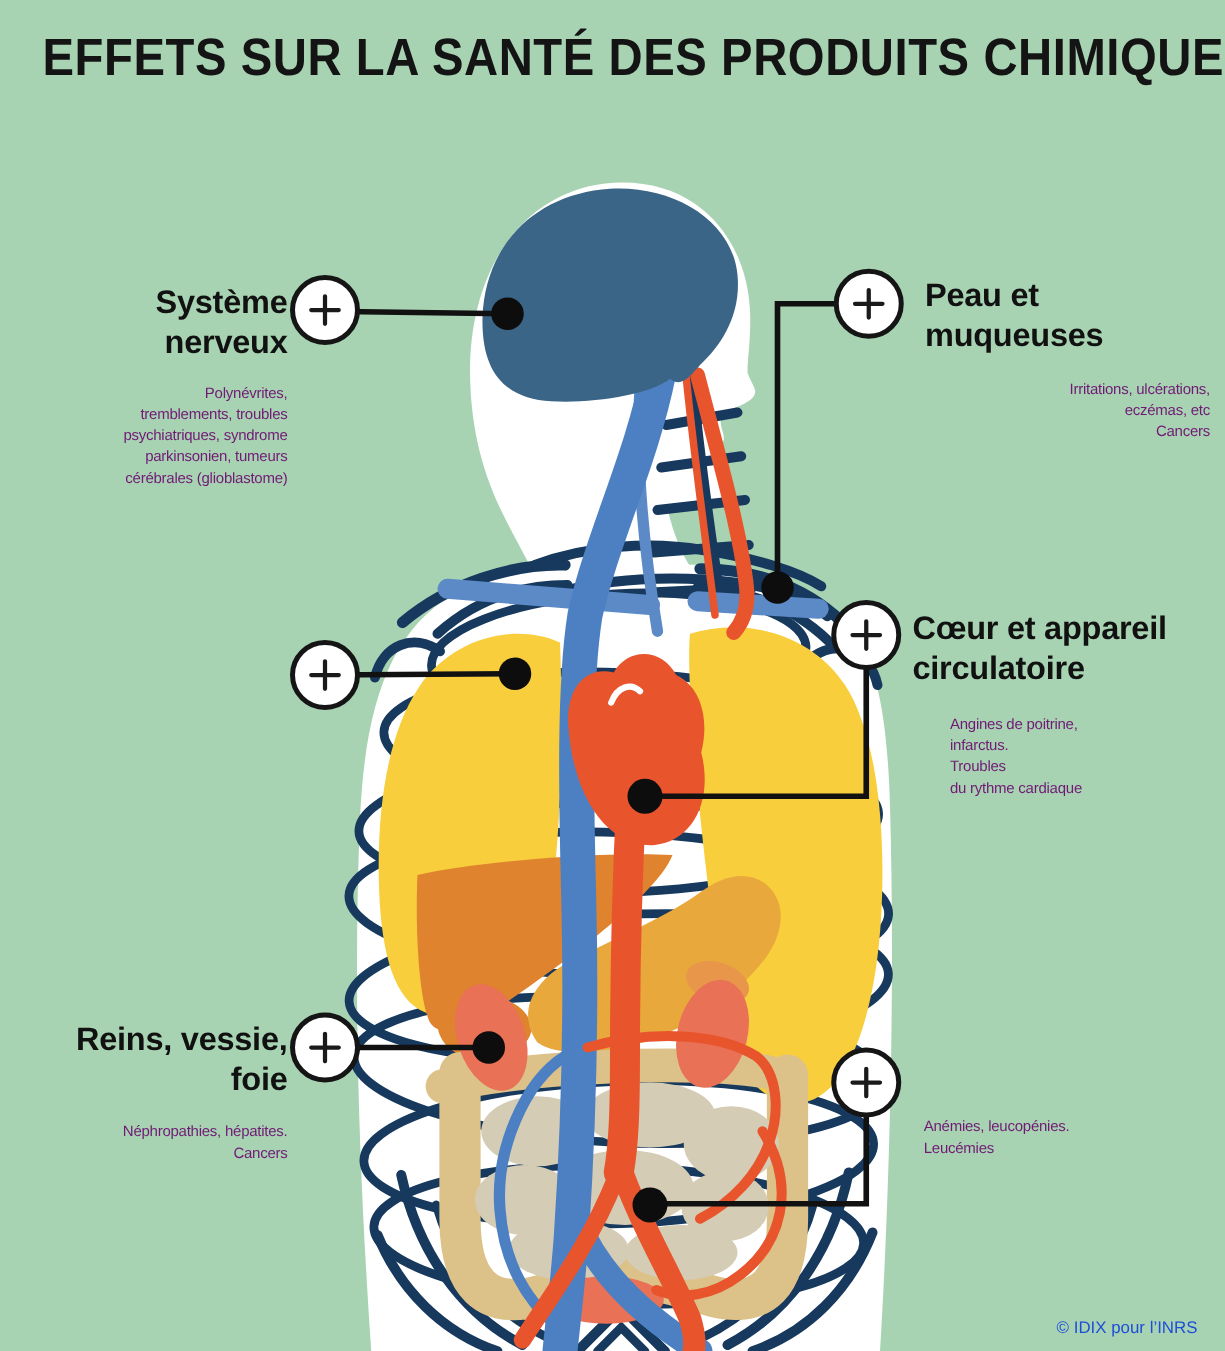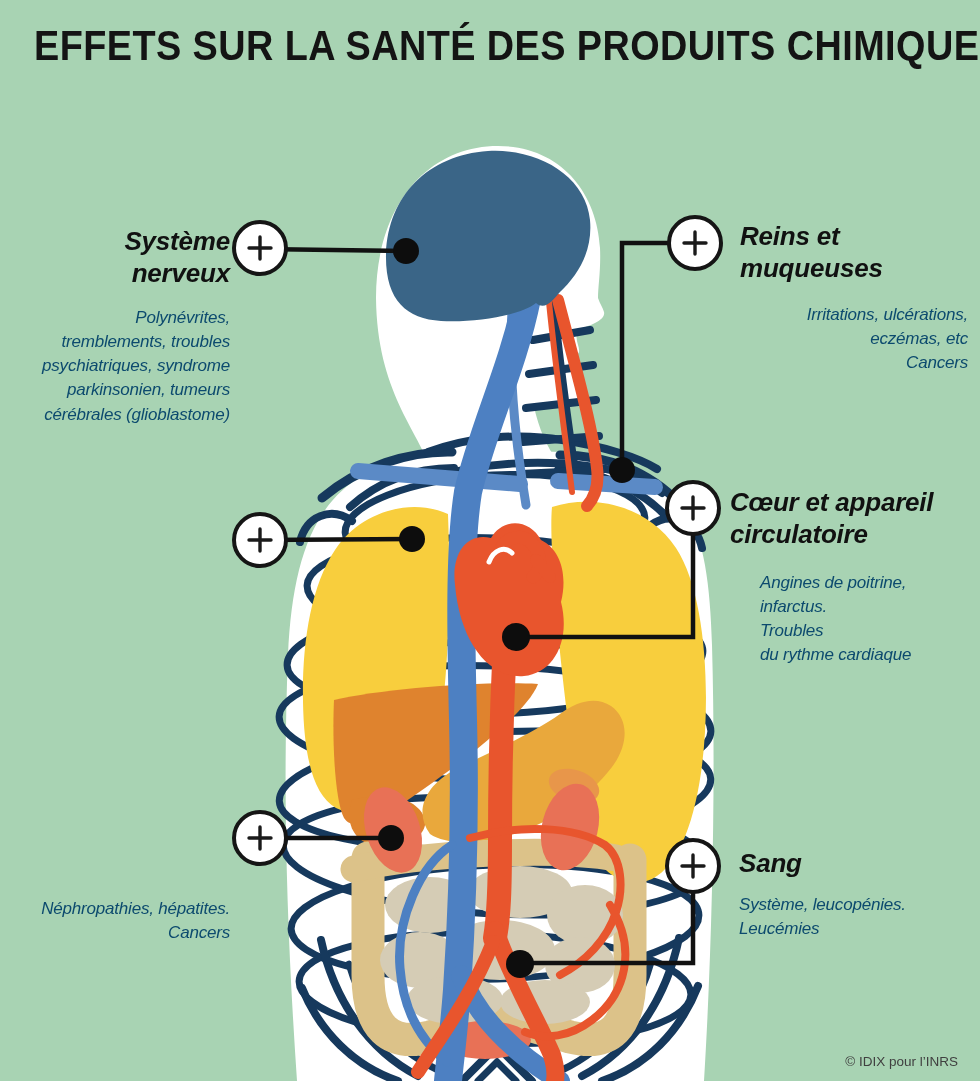"Système" .callout { font-style: italic -> none }
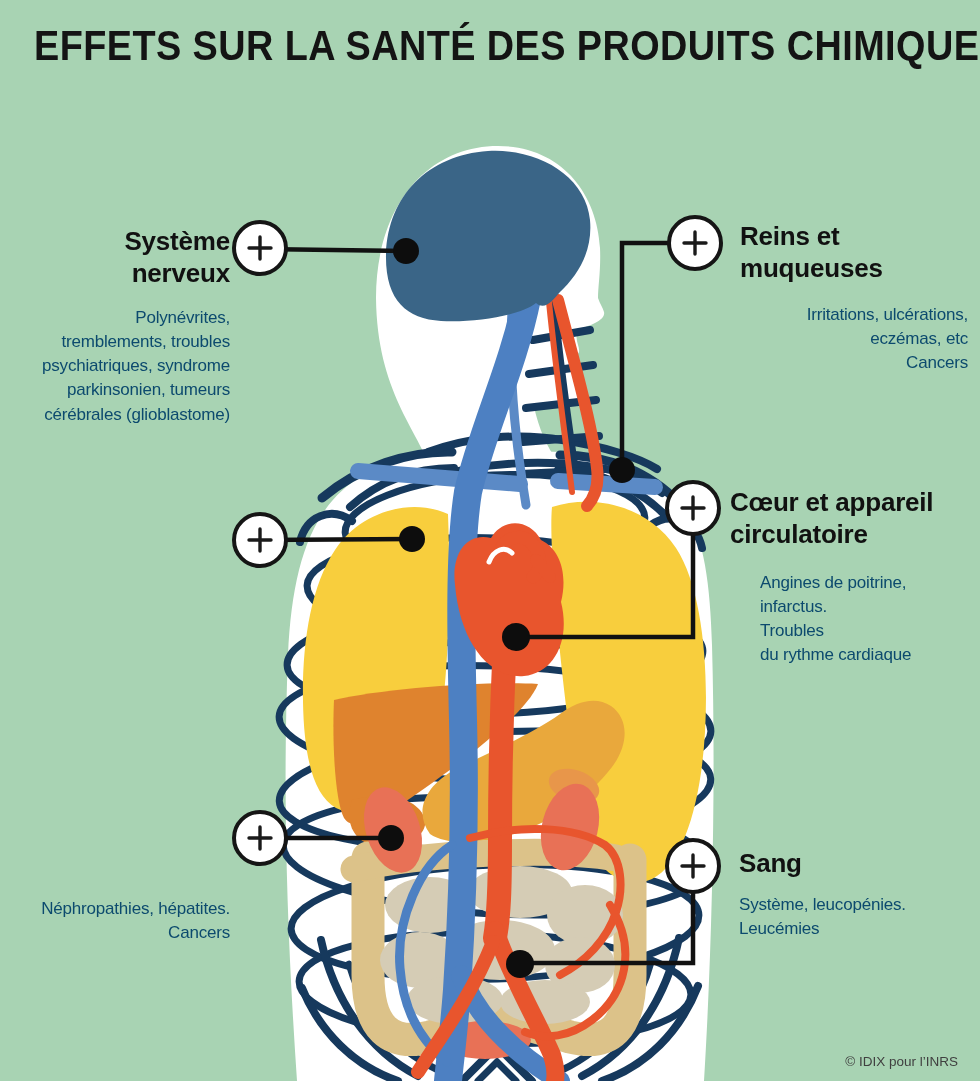"Reins et" h2.co-head { text: Reins -> Peau }
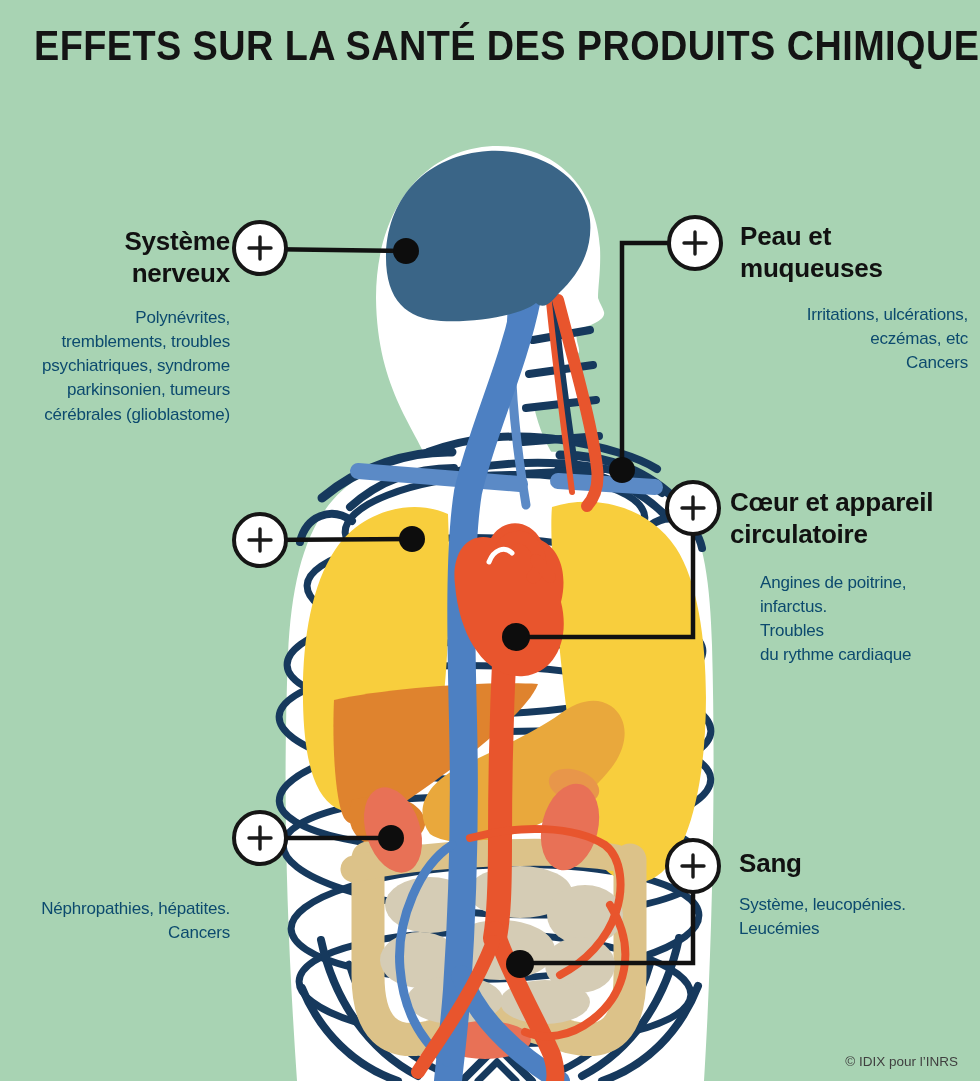"Polynévrites," .co-details { color: #0c4a6e -> #701a75; font-size: 17px -> 12px }
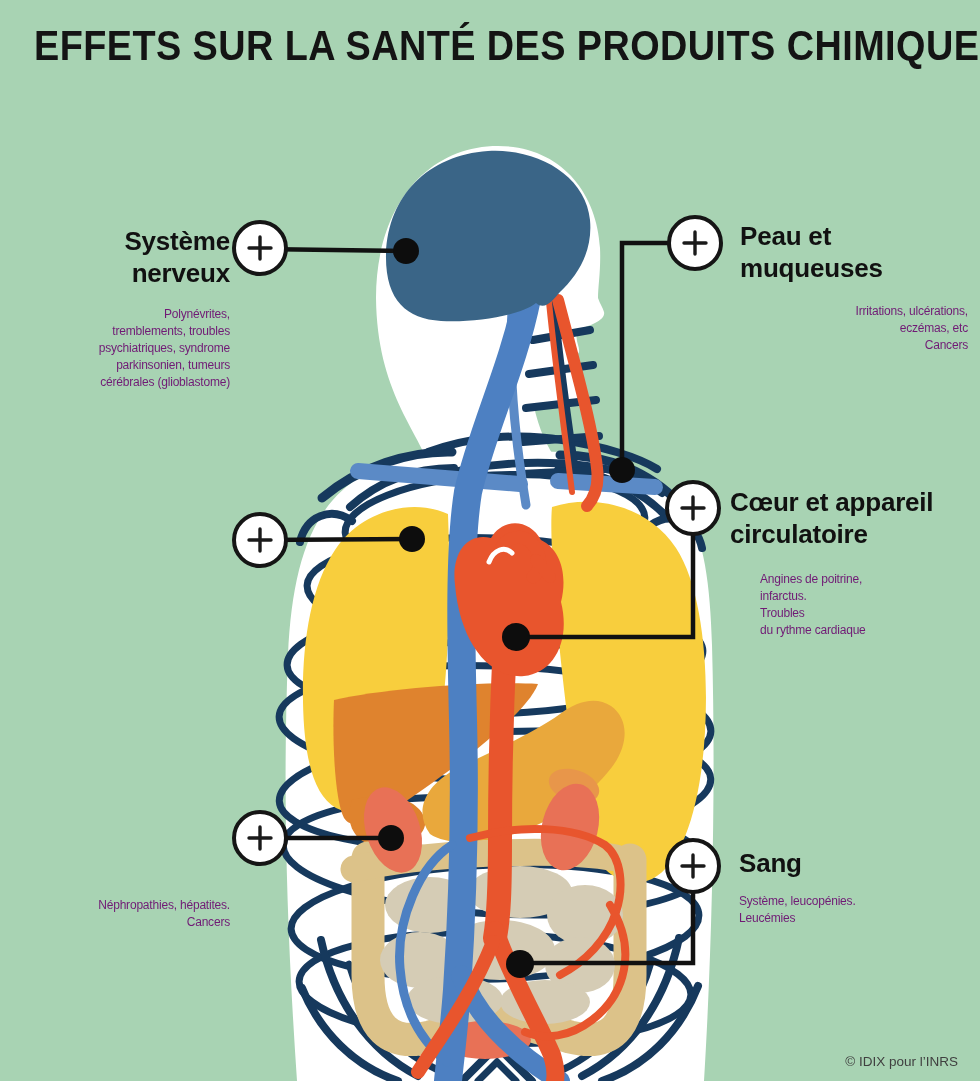"Reins, vessie," div.callout { html: none -> <div> <h2>Reins, vessie, foie</h2> </div> }
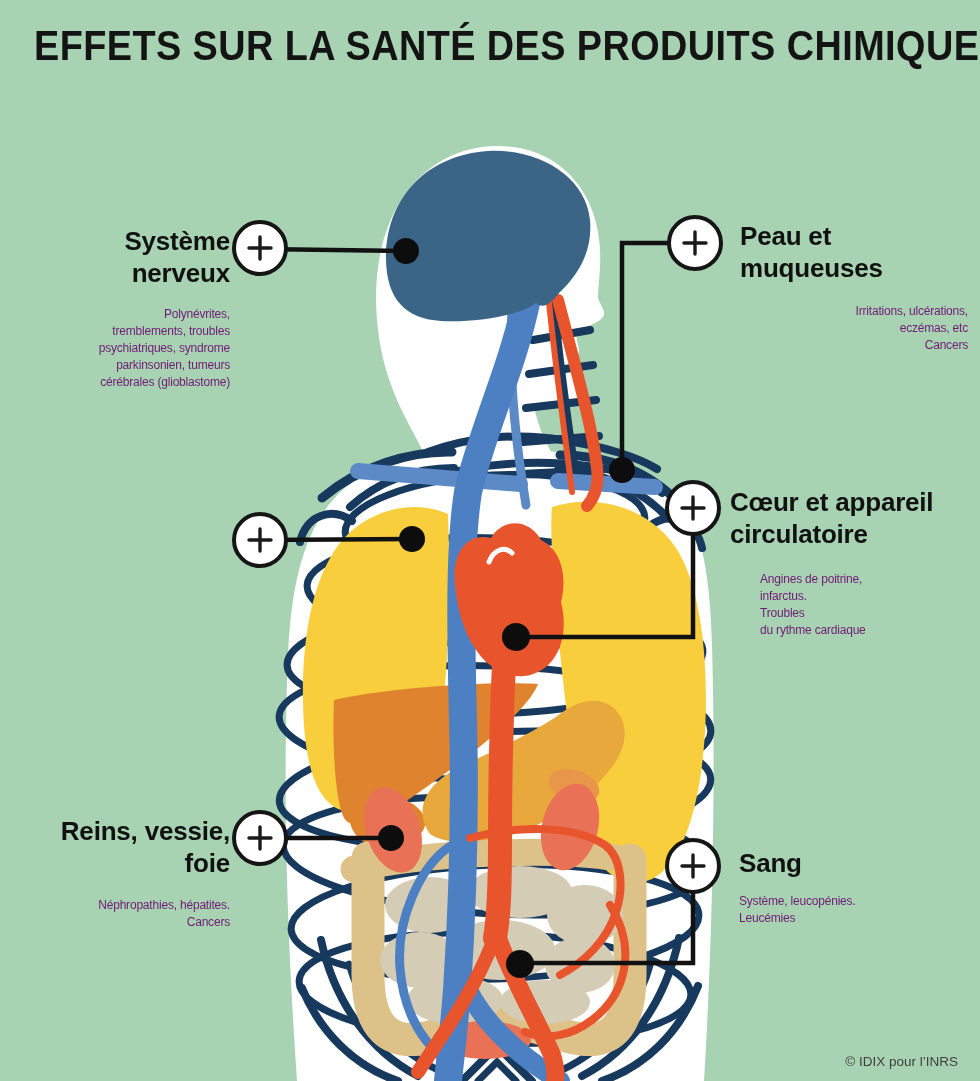"Sang" div.callout { html: <div> <h2>Sang</h2> </div> -> none }
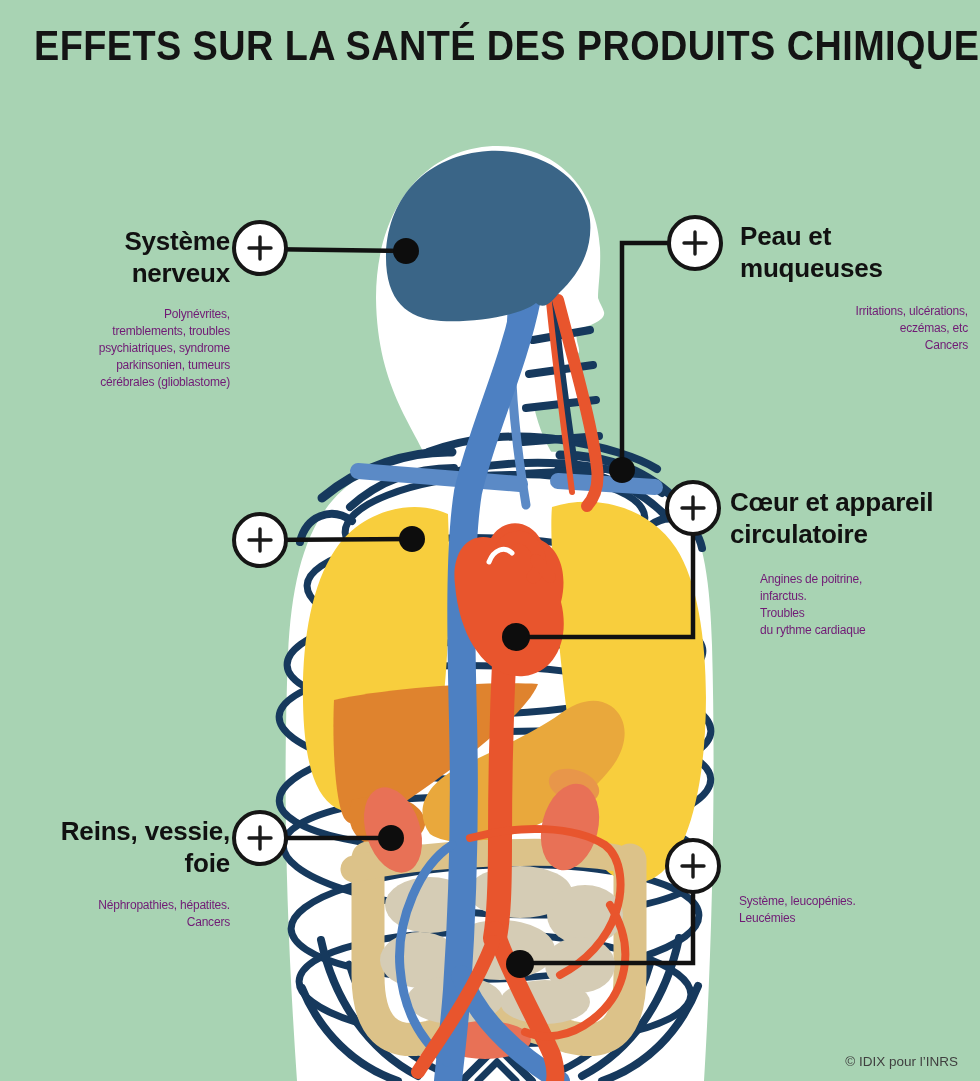"Système, leucopénies." p.co-details { text: Système -> Anémies }
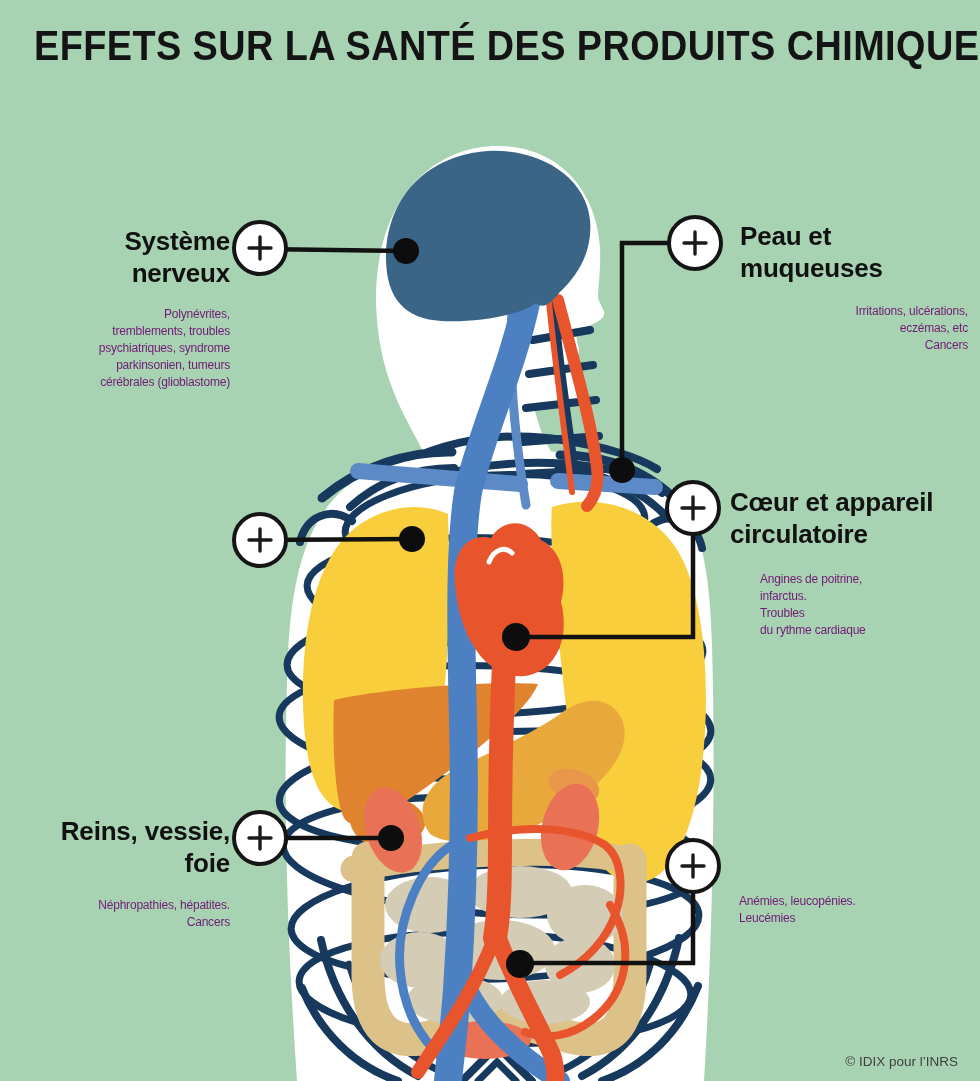"© IDIX pour l’INRS" .credit { color: #404040 -> #1d4ed8 }
